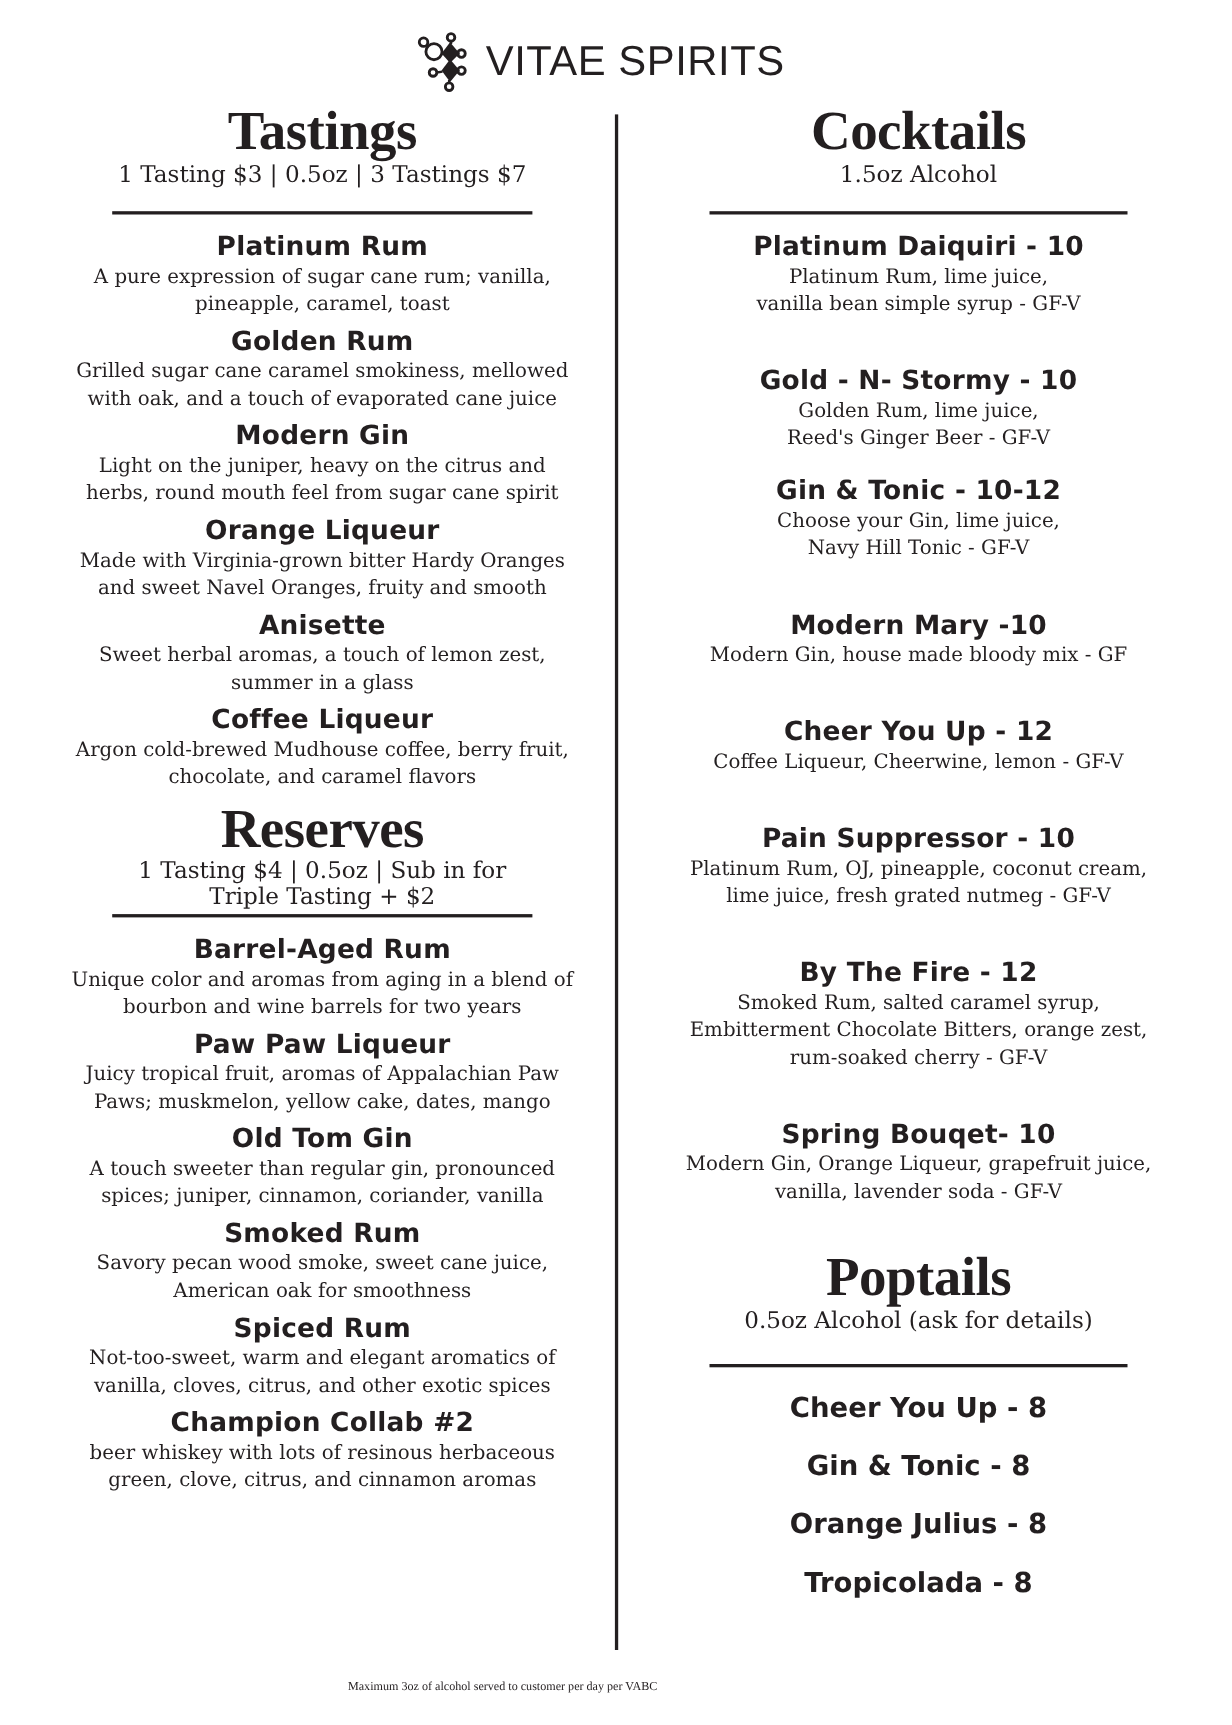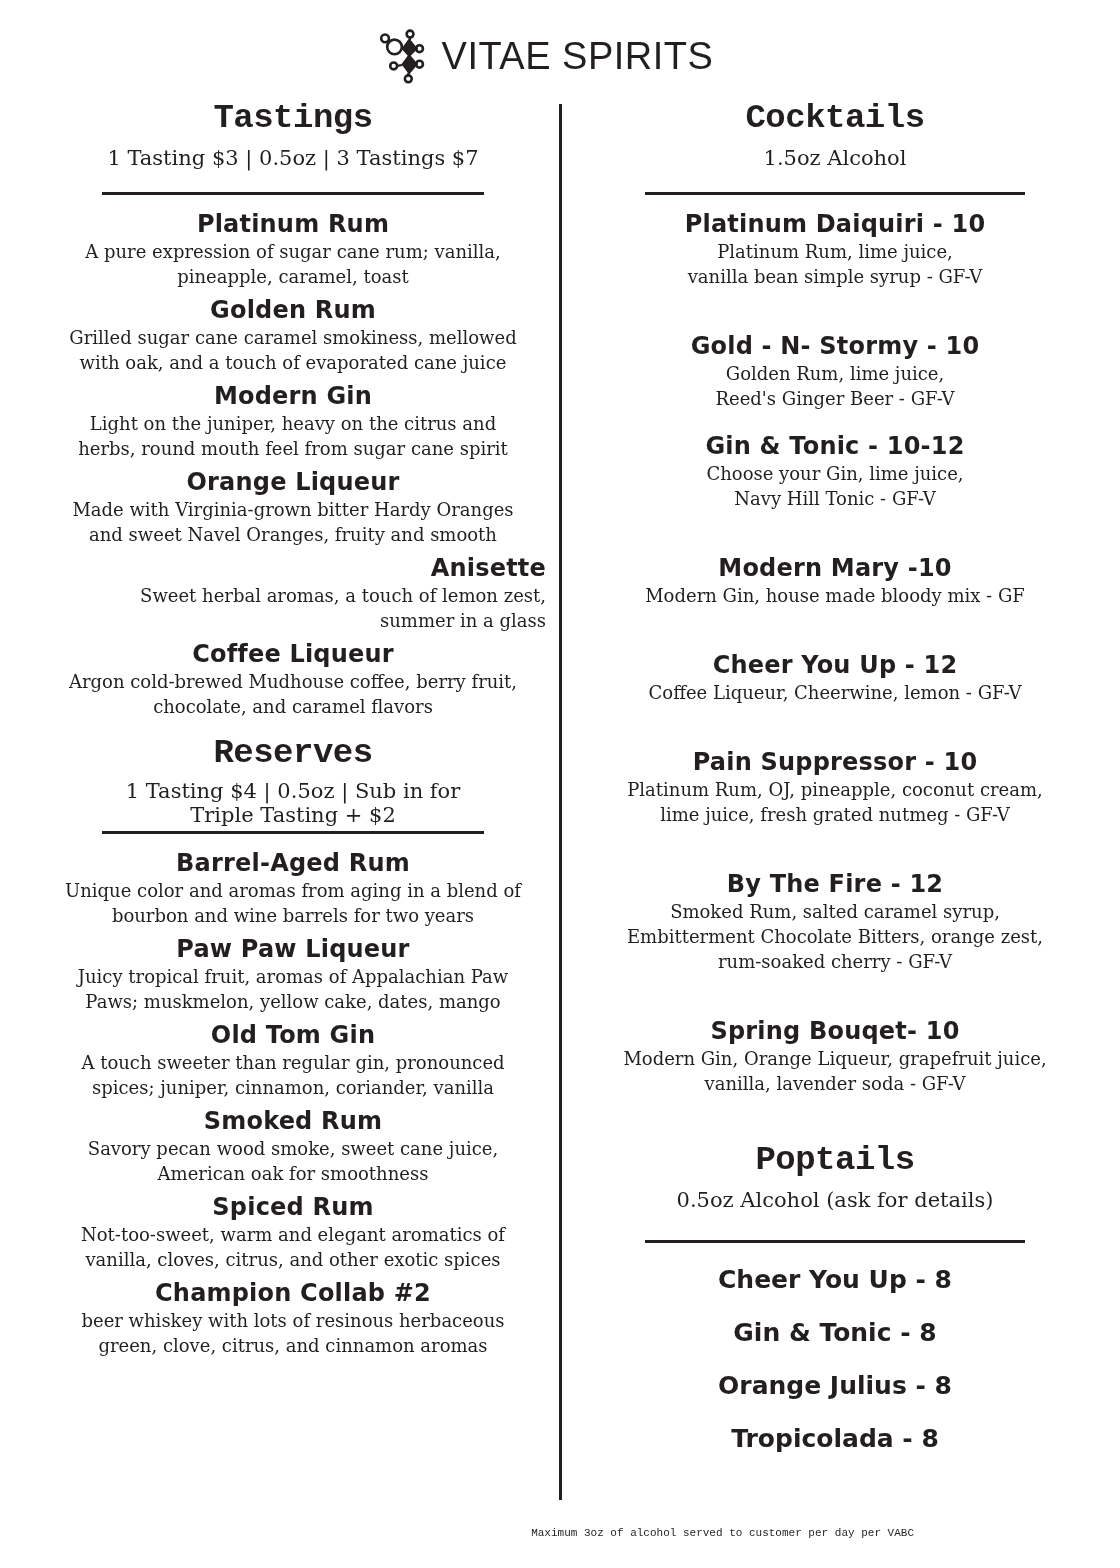"Tastings" .sec-title { font-family: Liberation Mono, monospace -> Liberation Serif, serif; font-size: 34px -> 50px }
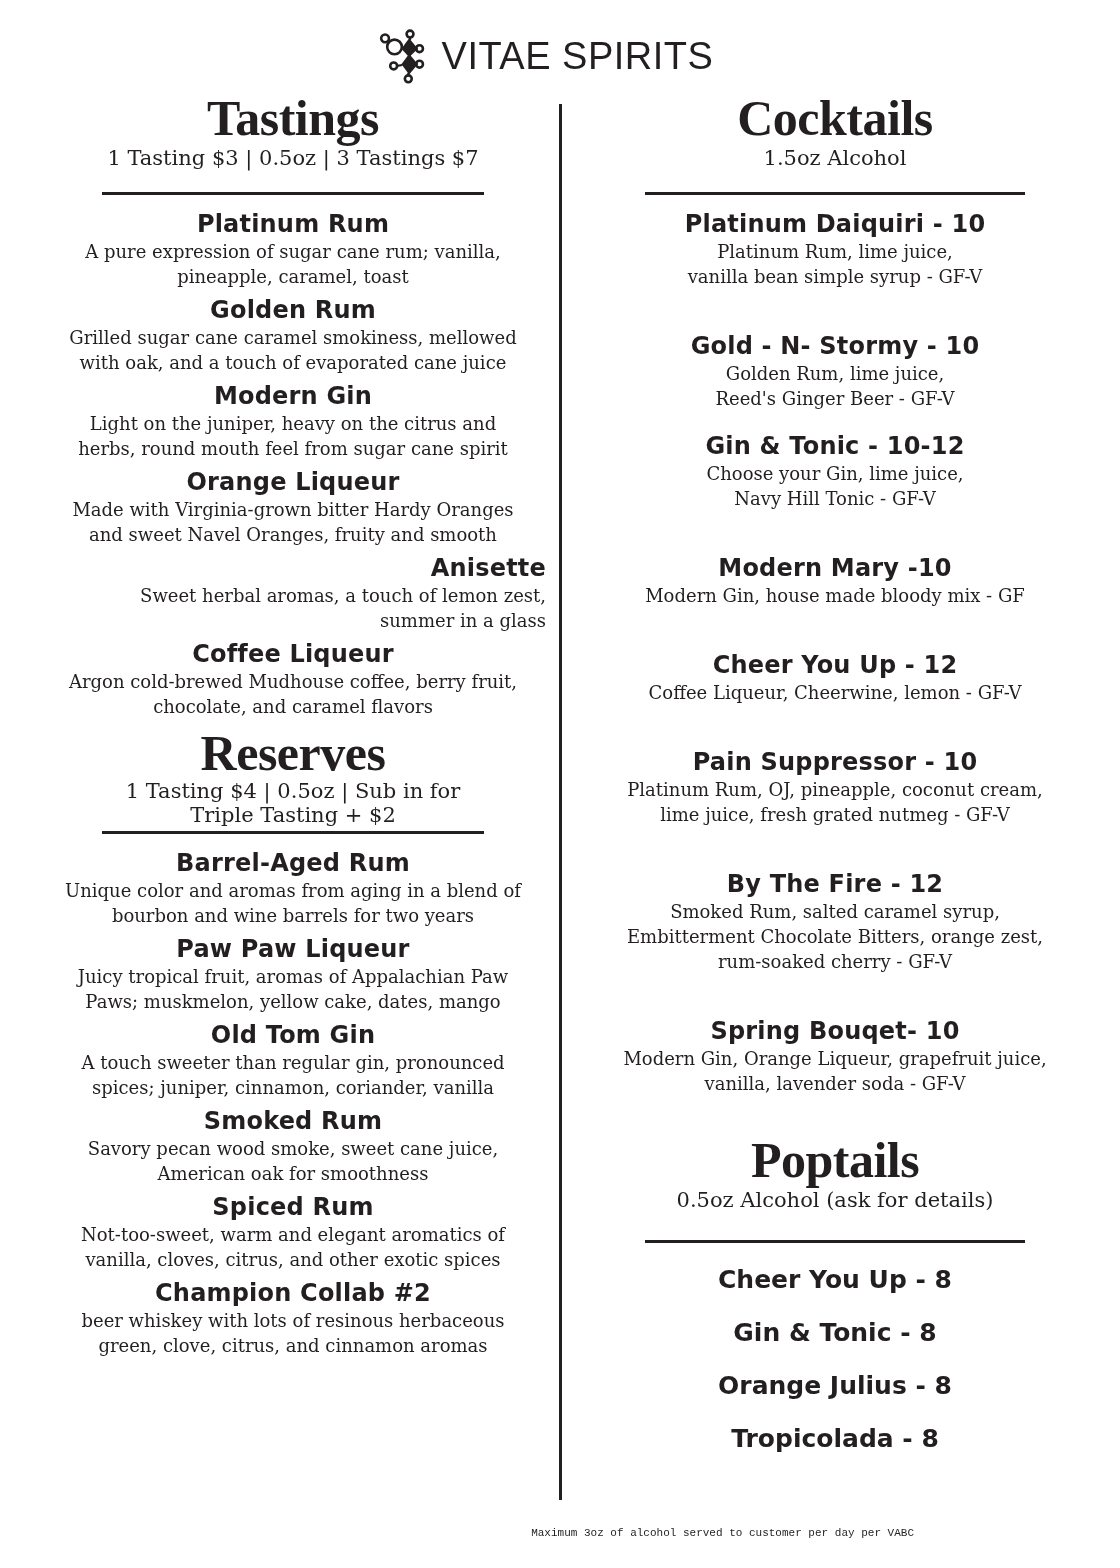"Anisette" div.item { text-align: right -> none }
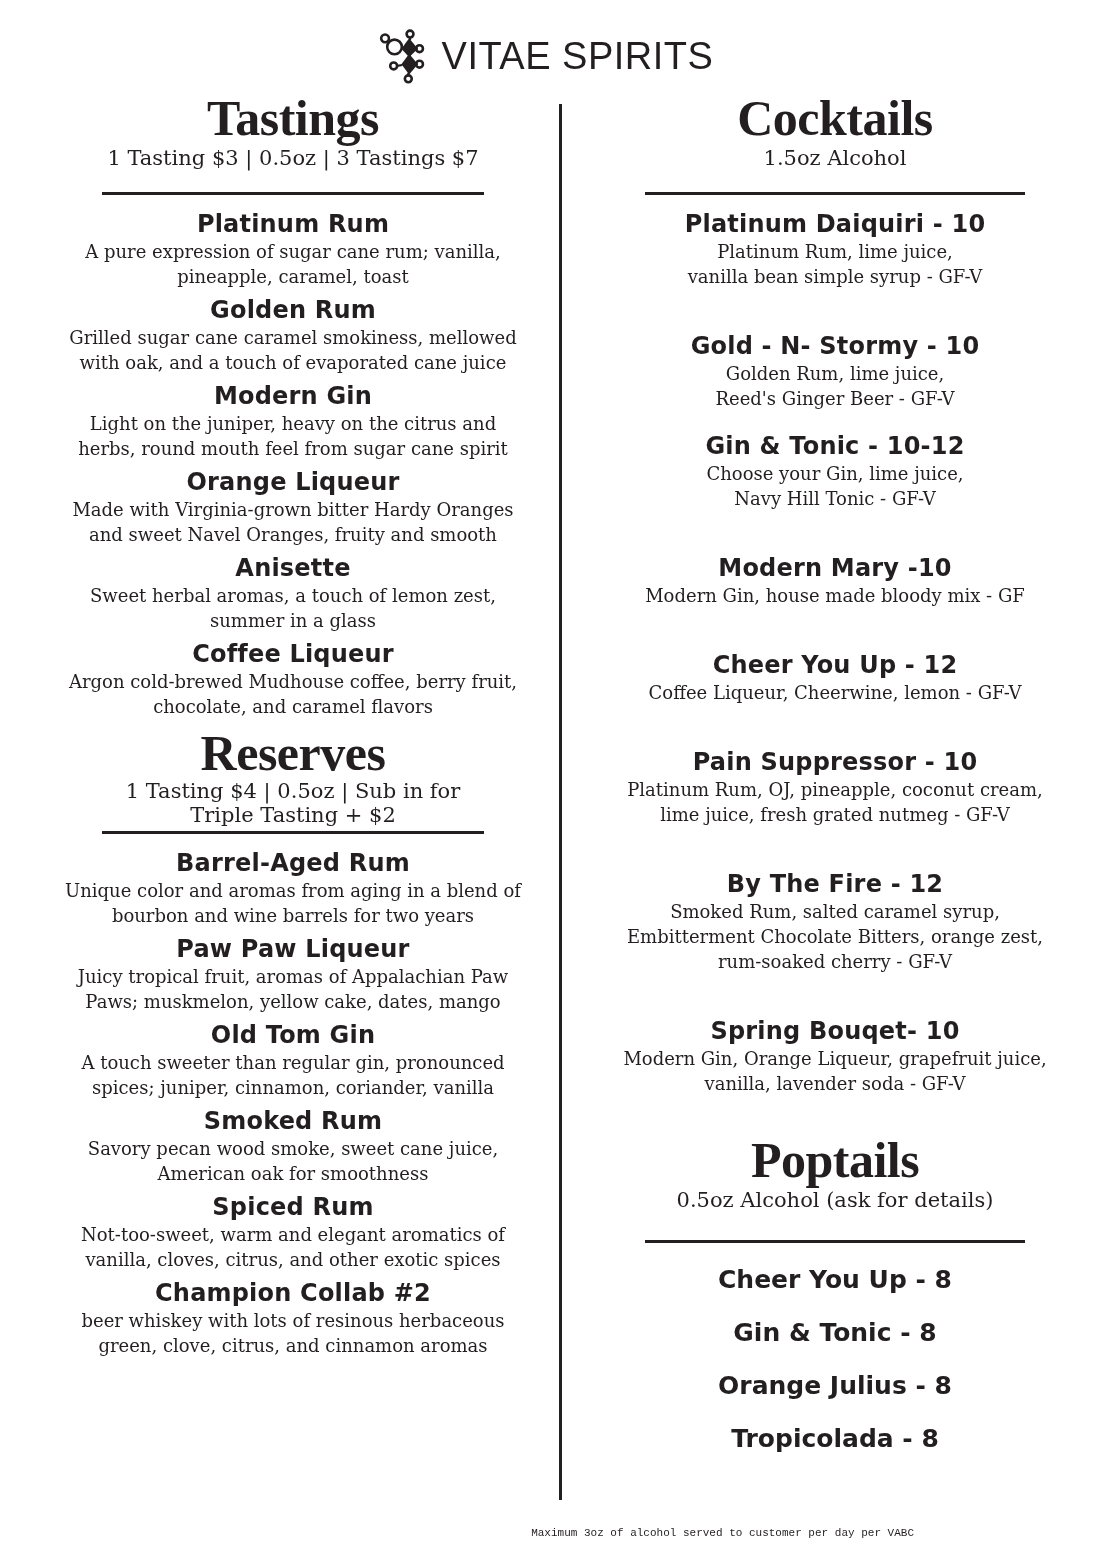"Maximum 3oz of alcohol served" .footer { font-family: Liberation Mono, monospace -> Liberation Serif, serif; text-align: right -> center }
